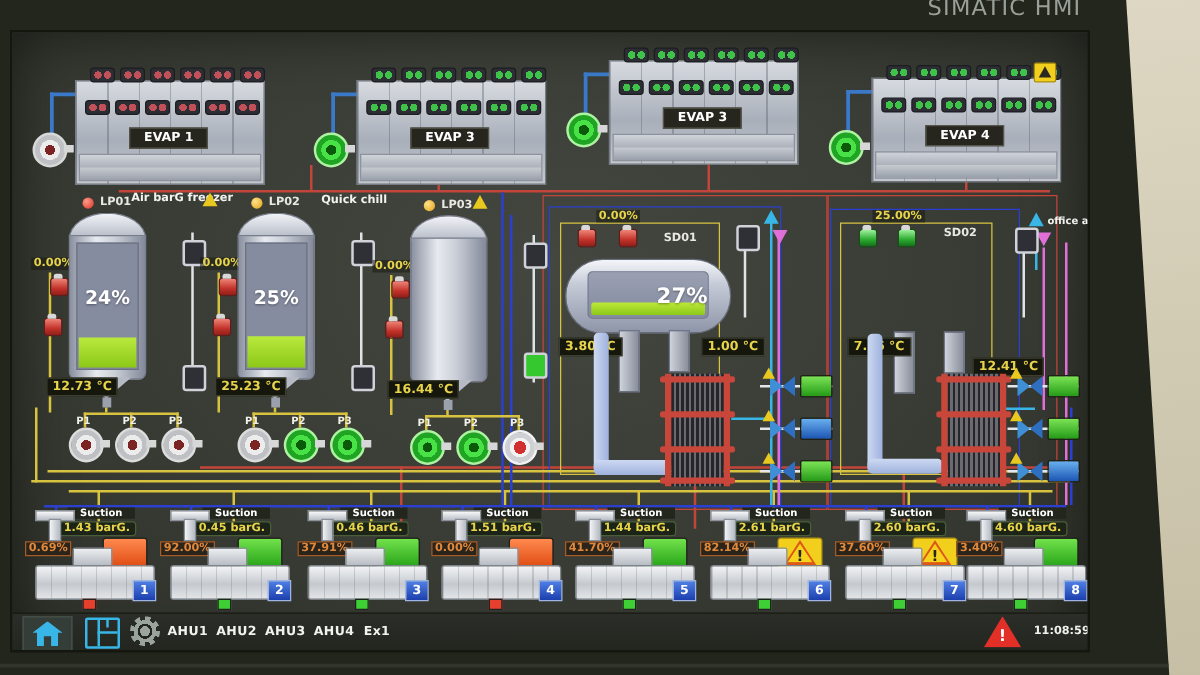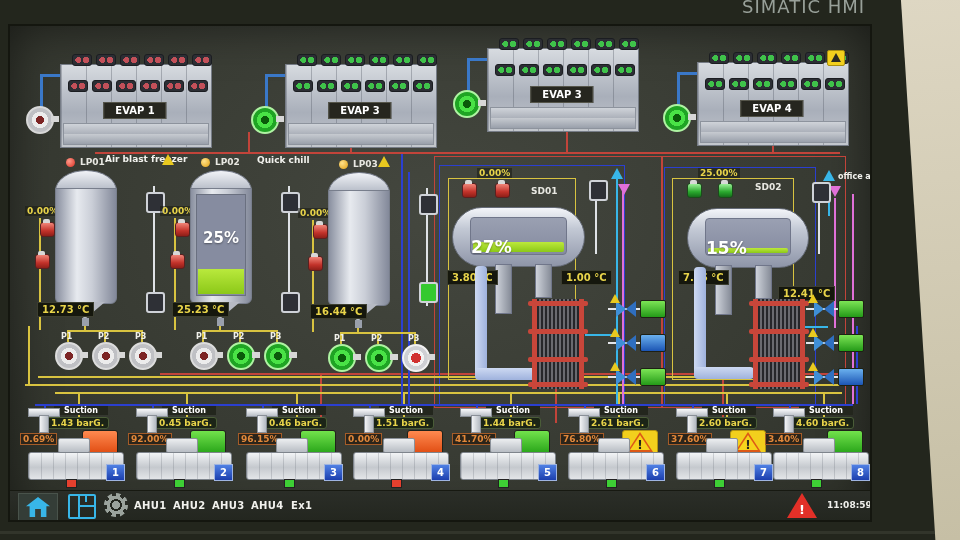"Air blast freezer" span.a { text: blast -> barG }
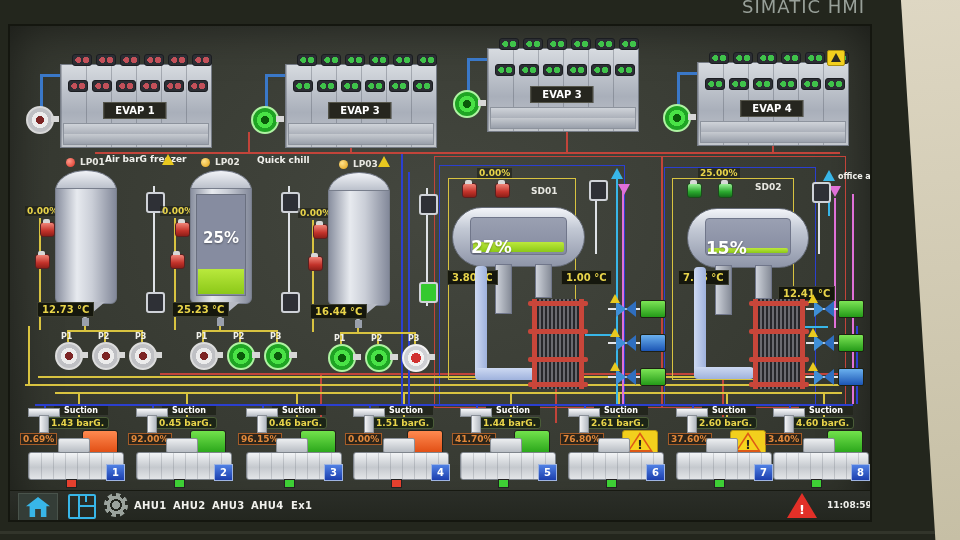"24%" div.a { html: none -> <div> <div></div> <span>24%</span> </div> }
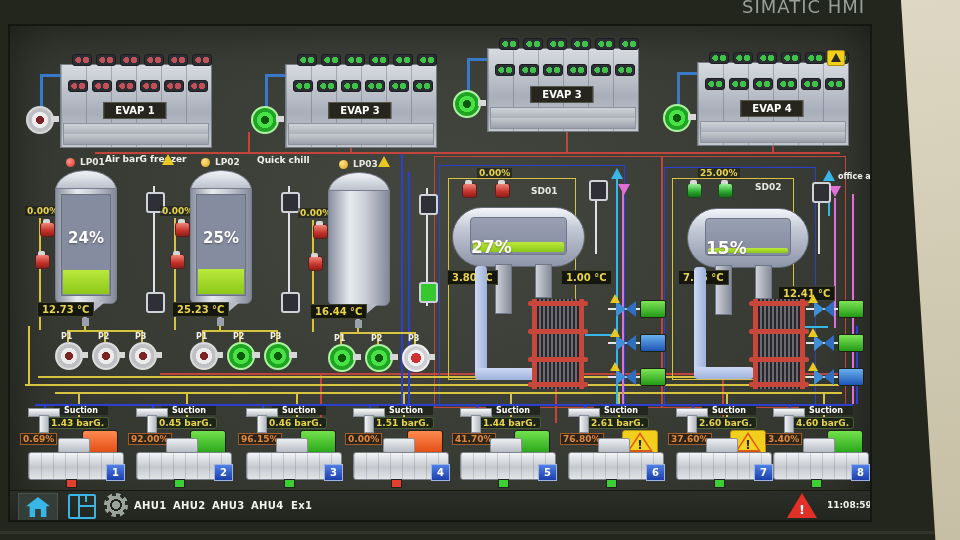"27%" .clvl { text-align: left -> right; top: 19px -> 9px }
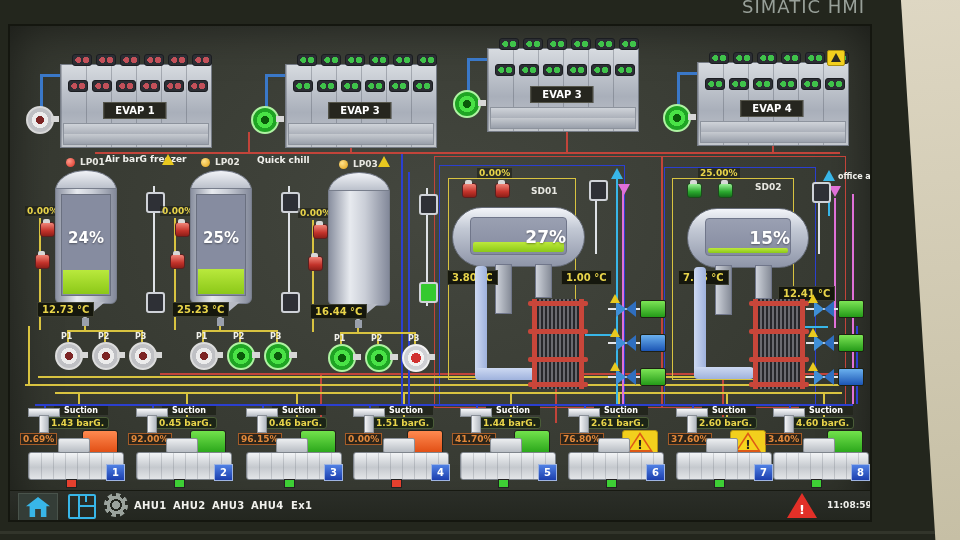"15%" div.a { html: <div> <div> <div></div> <span>15%</span> </div> </div> -> none }
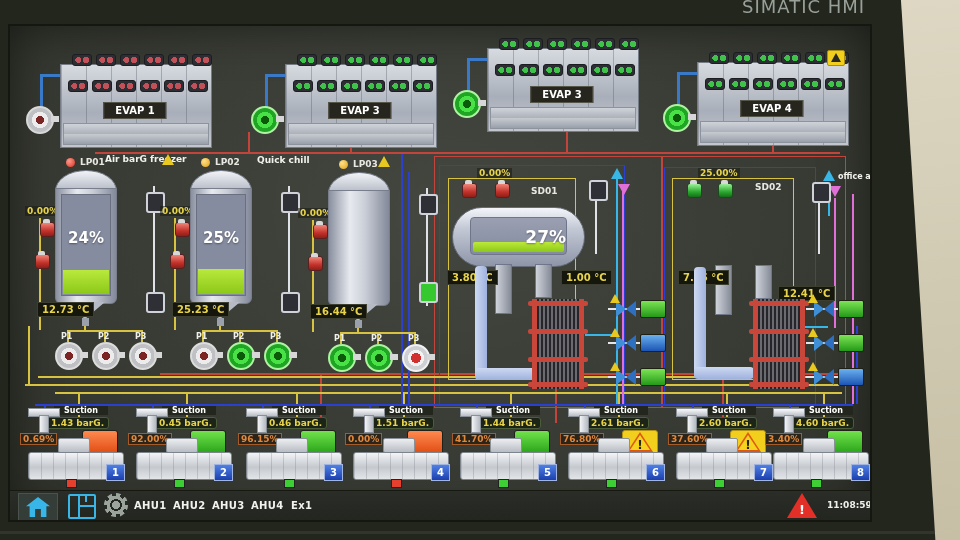"96.15%" span.a { text: 96.15% -> 37.91% }
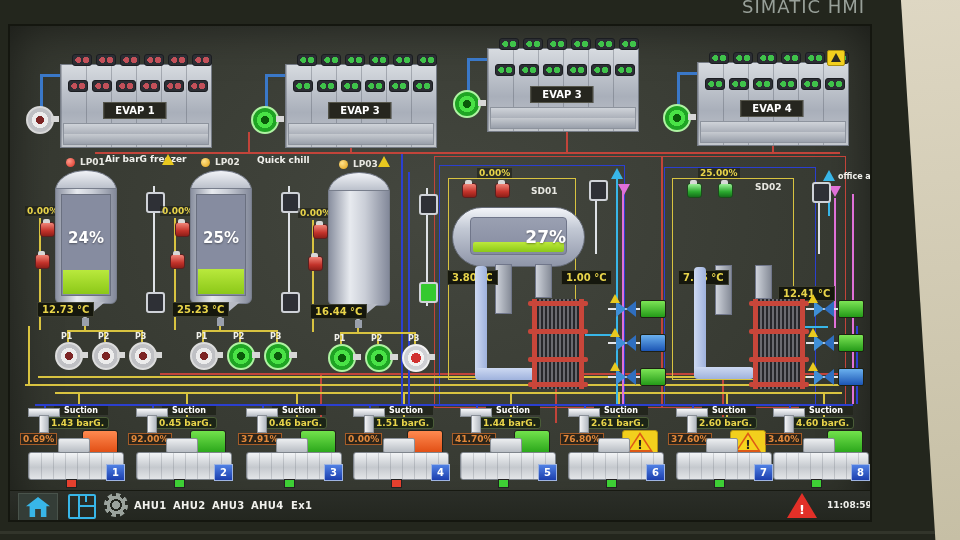"76.80%" span.a { text: 76.80% -> 82.14% }
